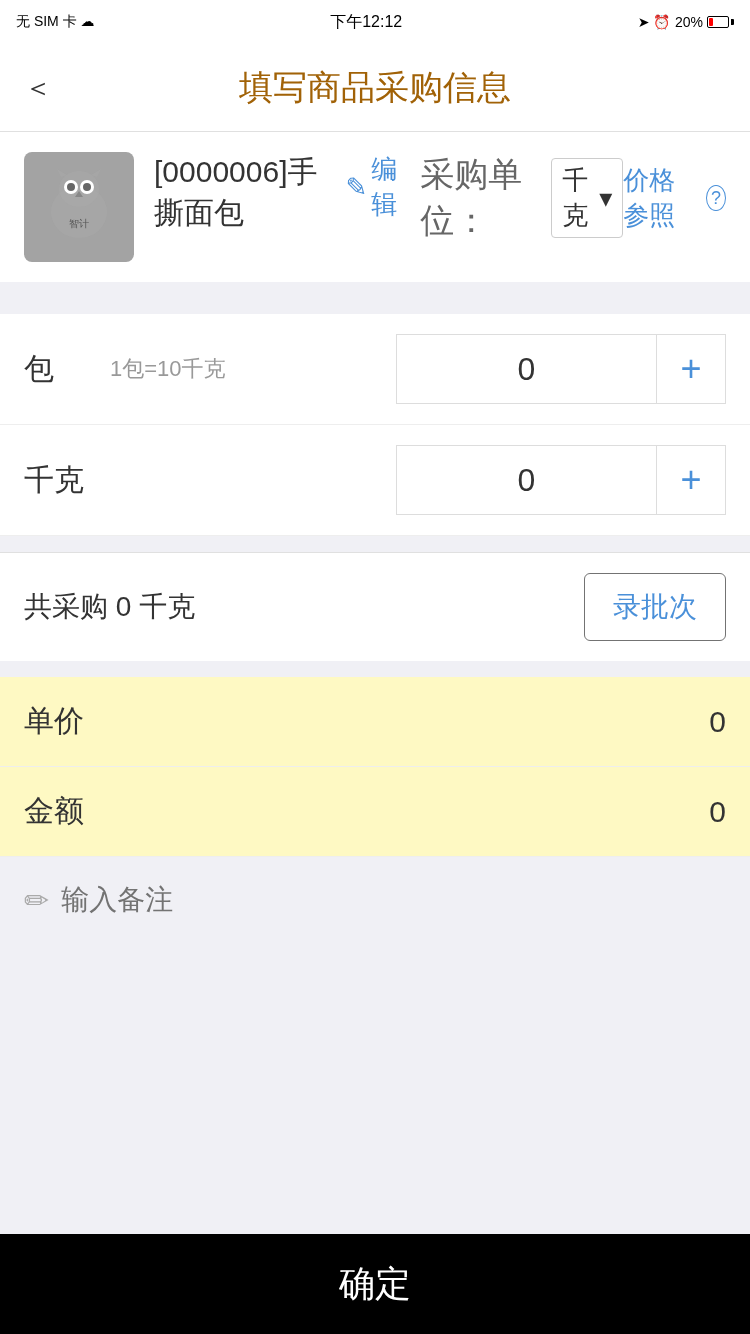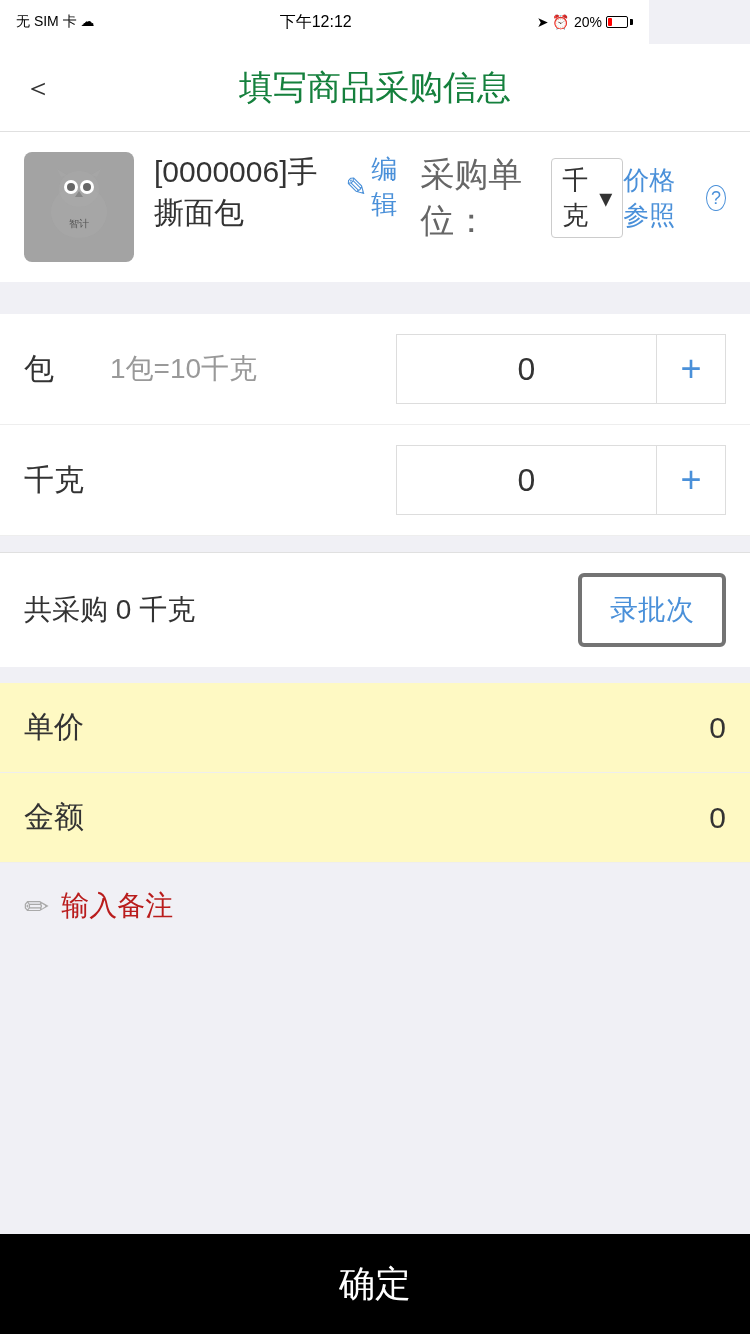"无 SIM 卡 ☁" .status-bar { width: 649px -> 750px }
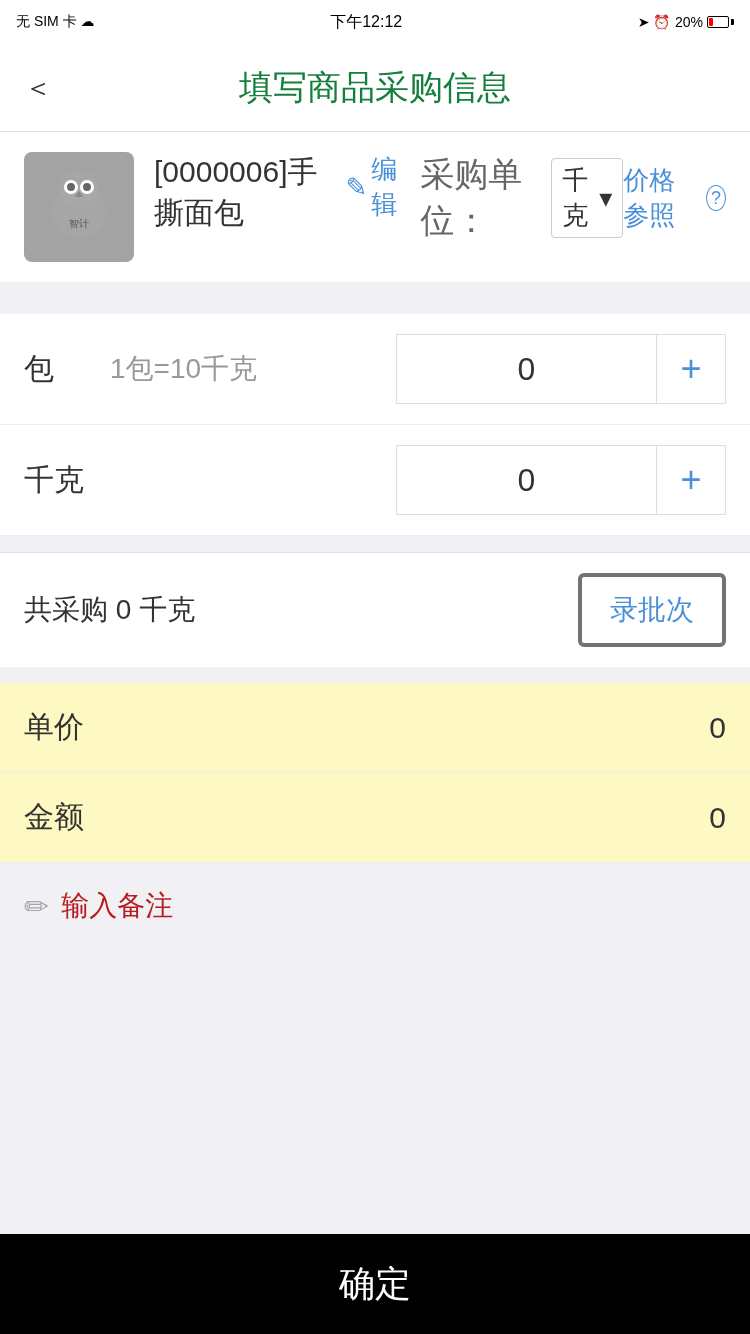"填写商品采购信息" .nav-title { color: #15803d -> #a16207 }
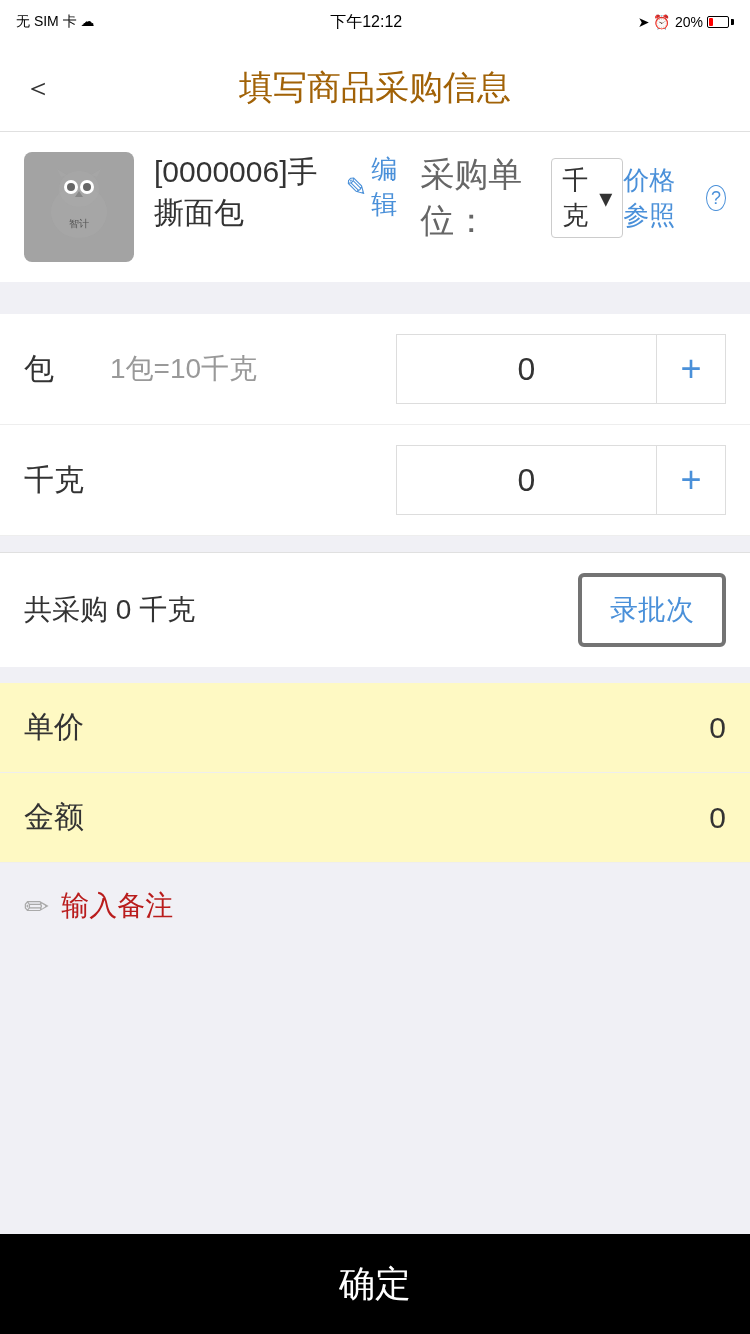"1包=10千克" .input-sublabel { font-size: 28px -> 22px }
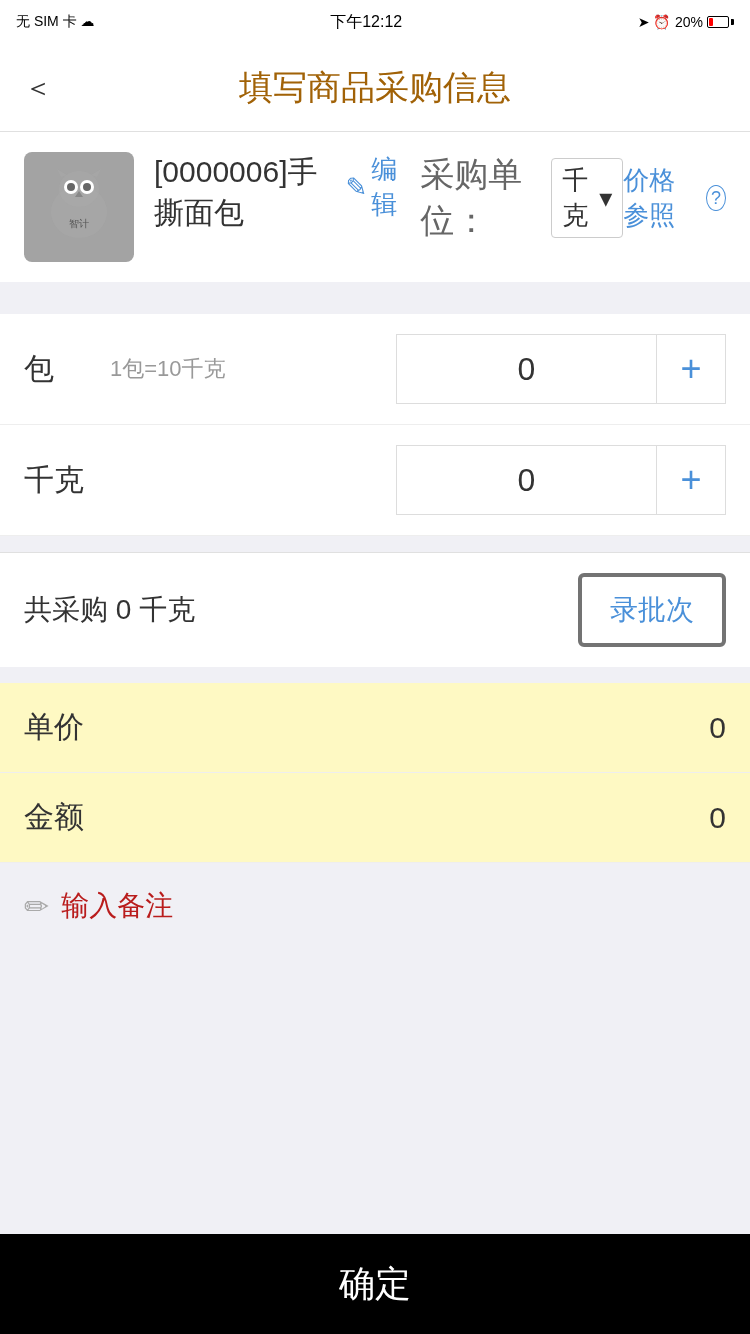"录批次" .batch-btn { border: 4px solid #737373 -> 1px solid #737373 }
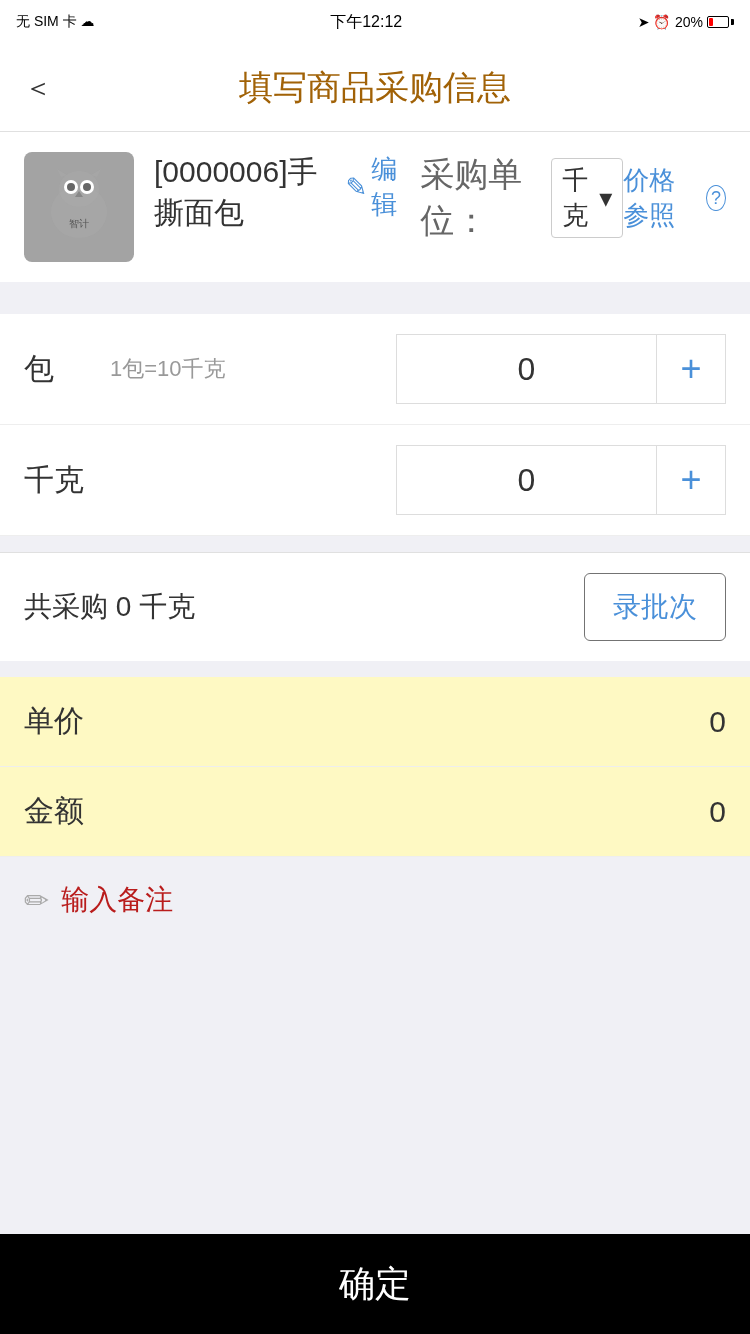"输入备注" .notes-text { color: #b91c1c -> #737373 }
